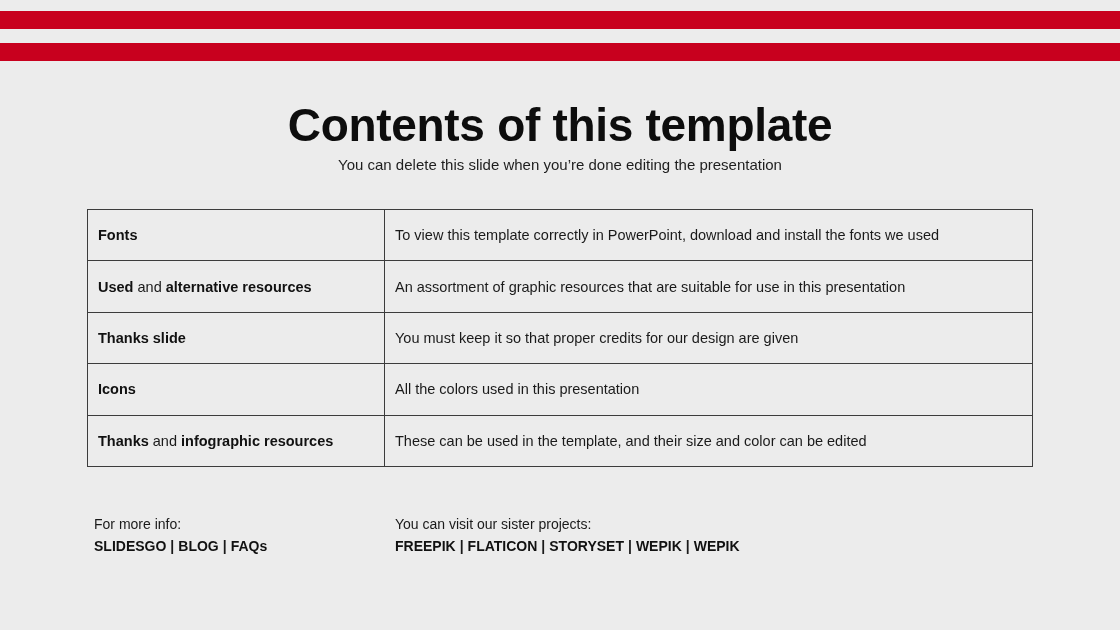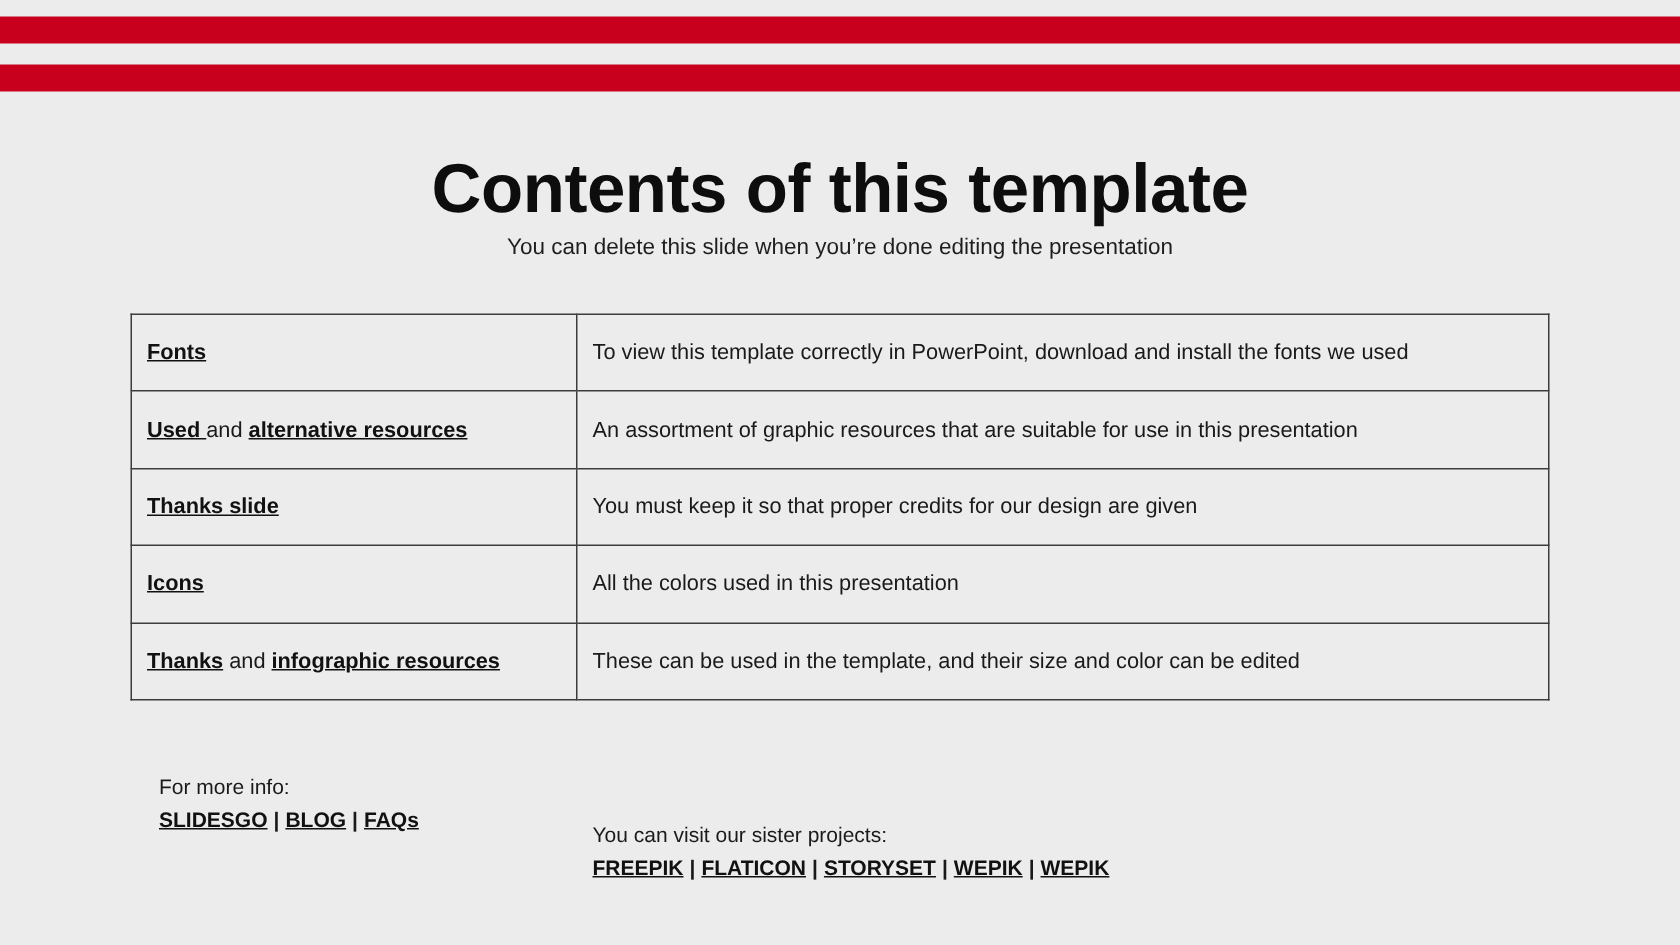"Fonts" a, .lnk { text-decoration: underline -> none }
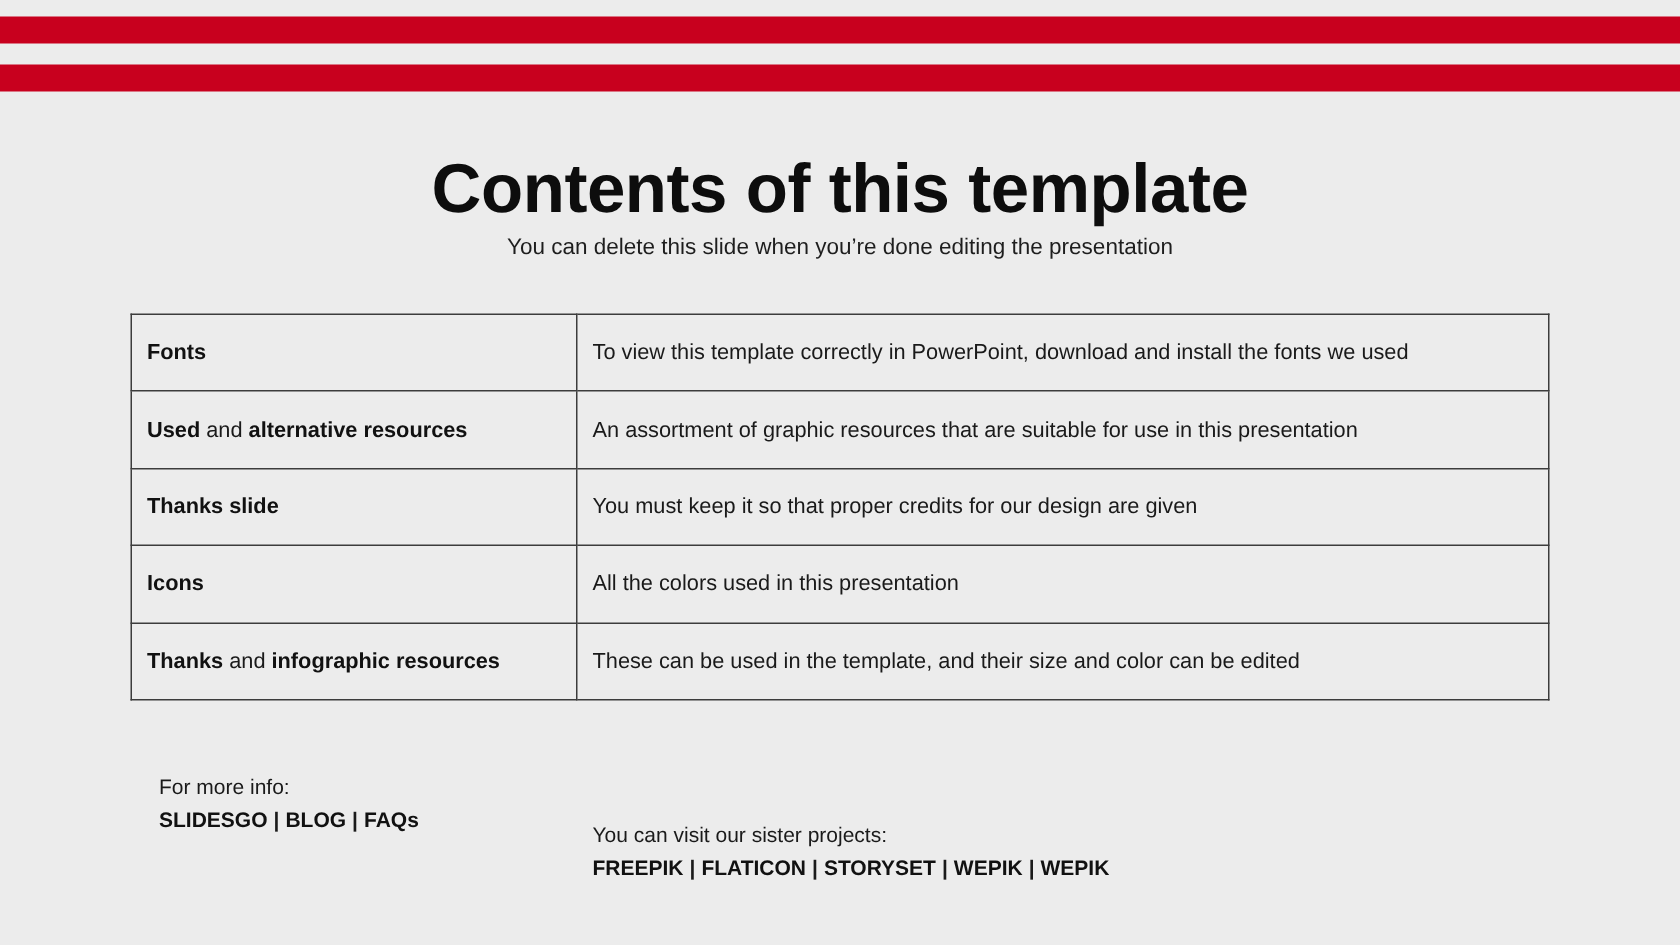"For more info:" .footer-left { left: 106px -> 94px }
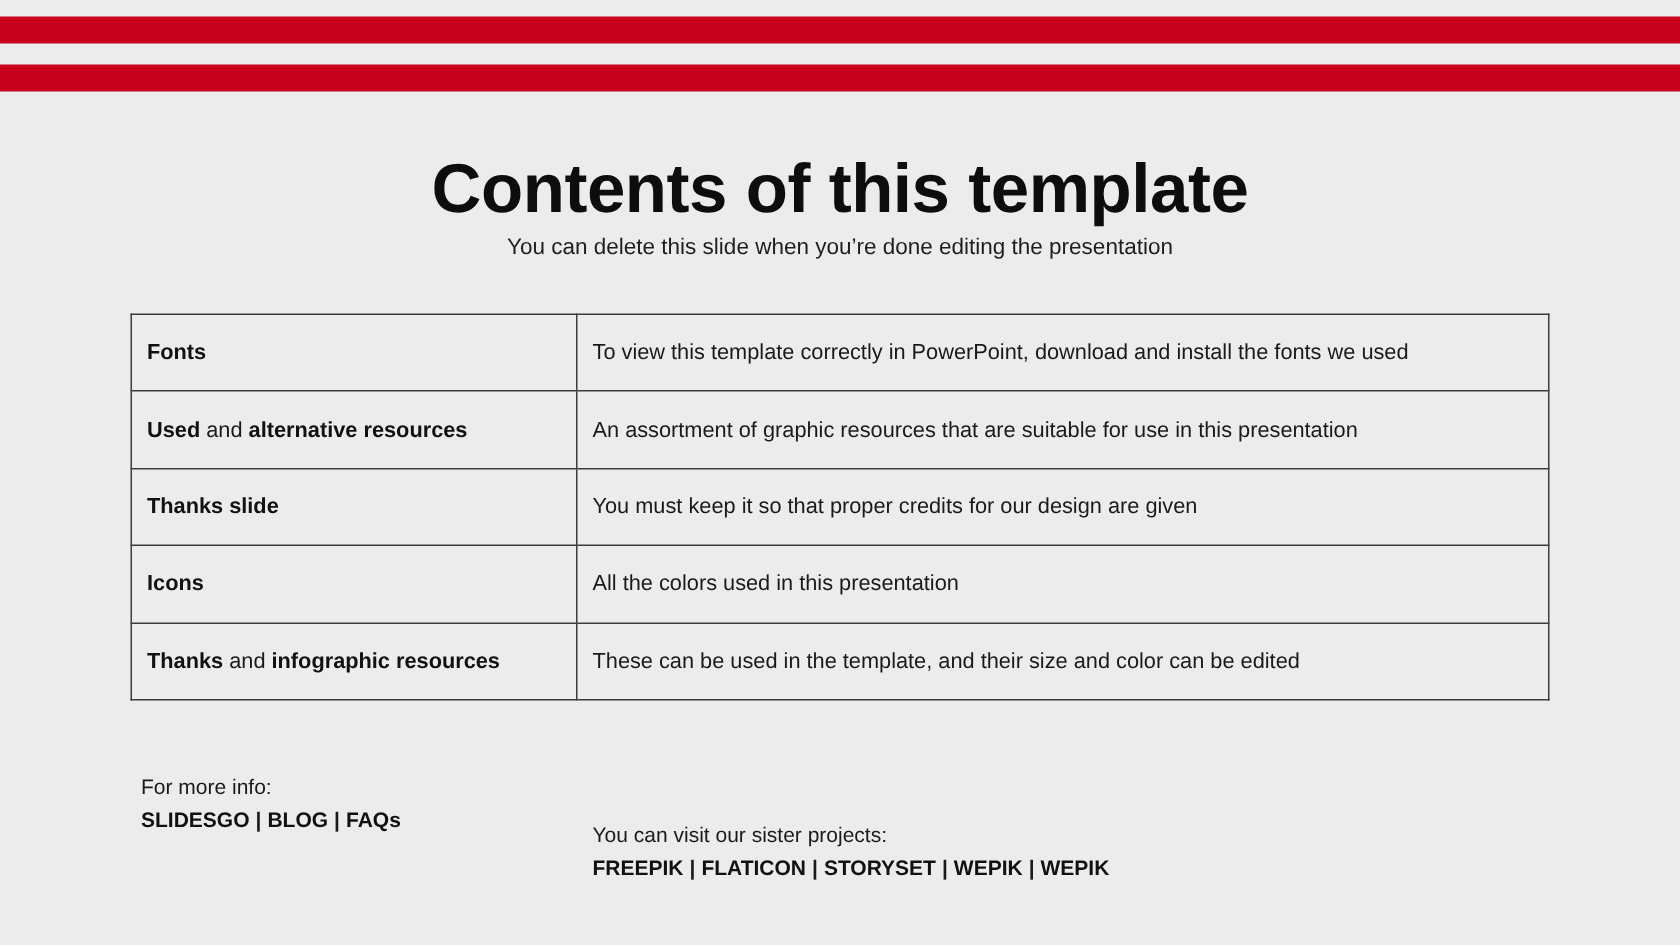"You can visit our sister" .footer-right { margin-top: 32px -> none }
